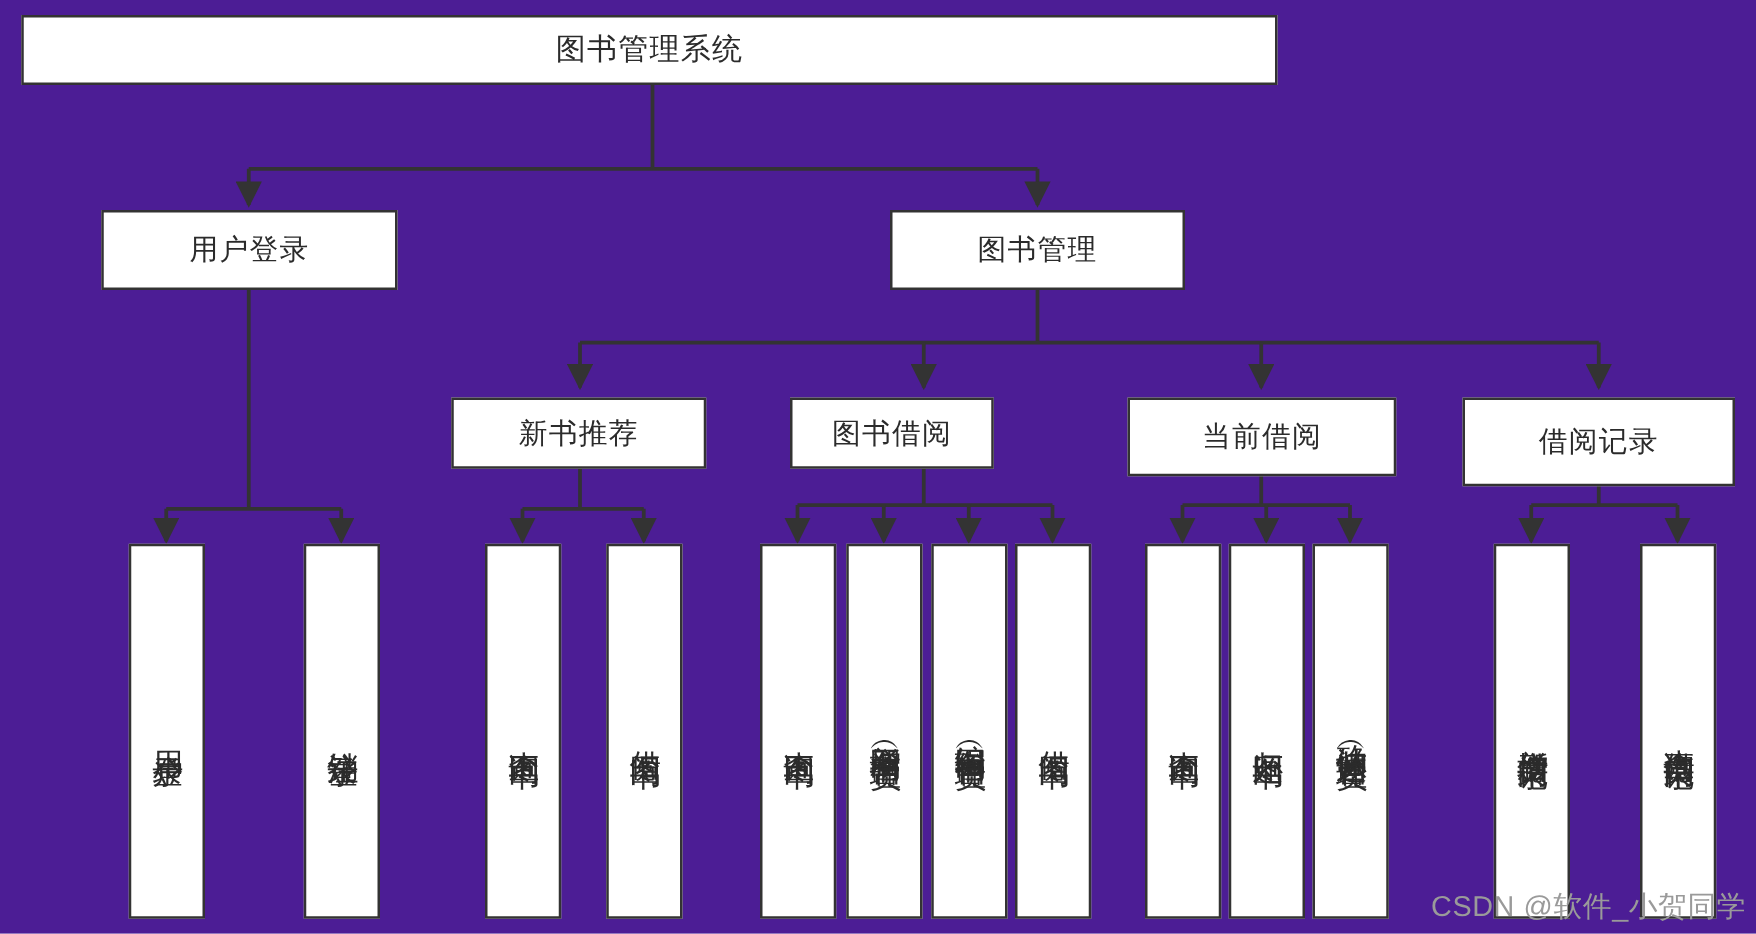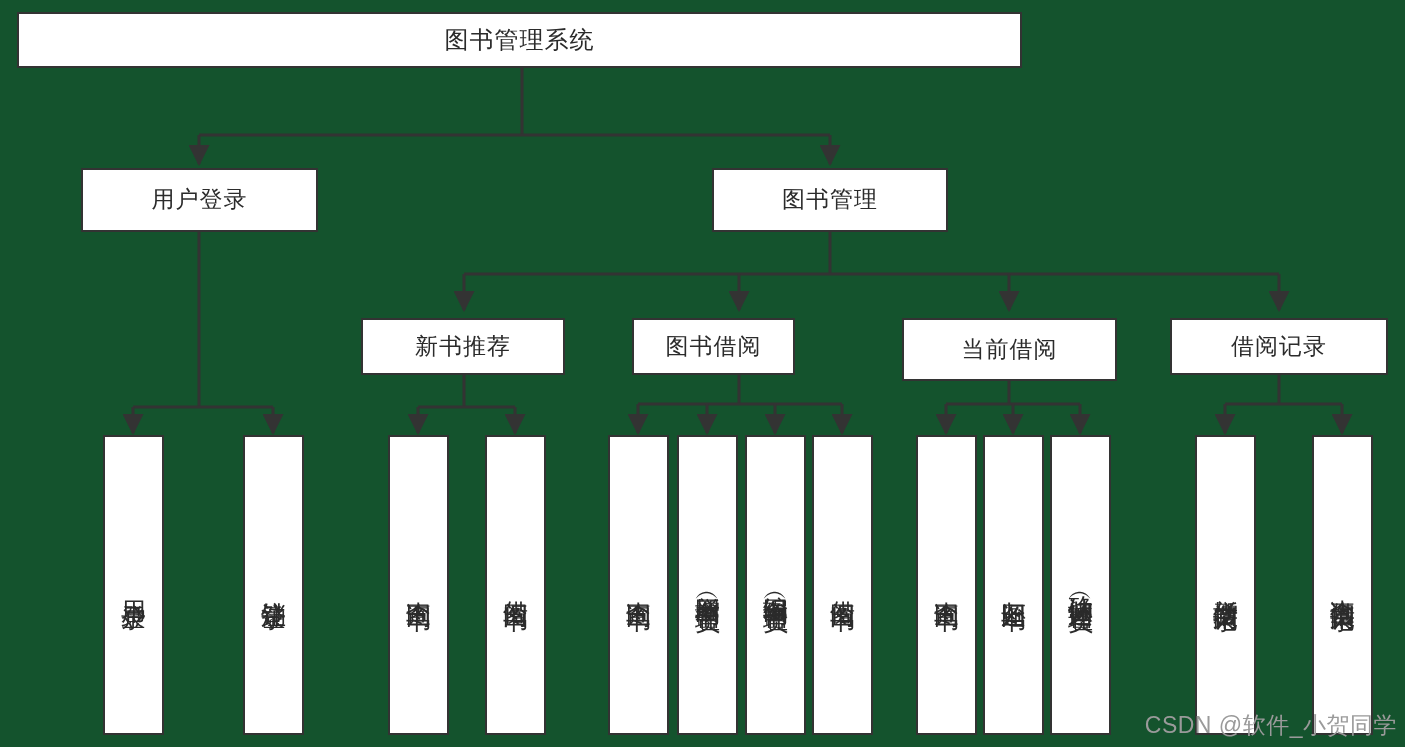"图书管理系统" #canvas { background: #14532d -> #4c1d95 }
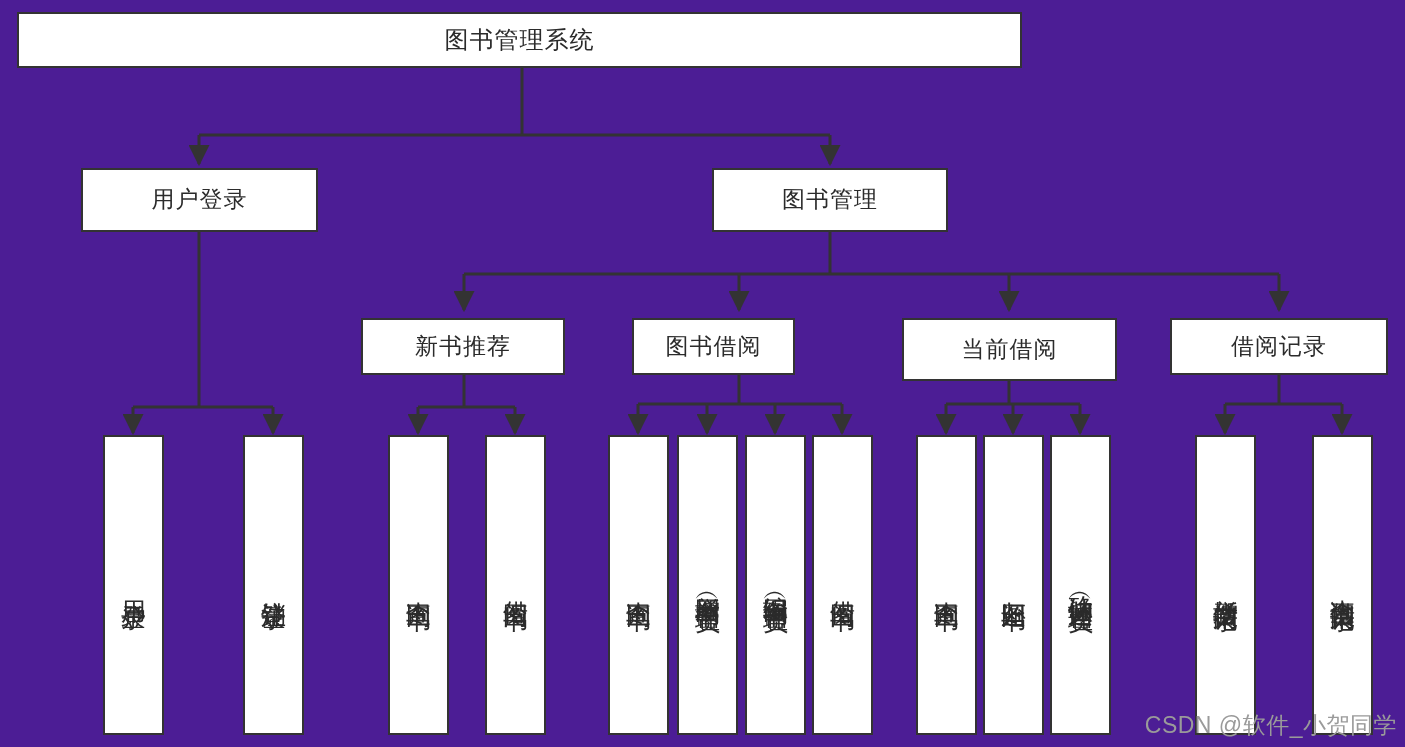"借阅记录" div.node { height: 57px -> 71px }
